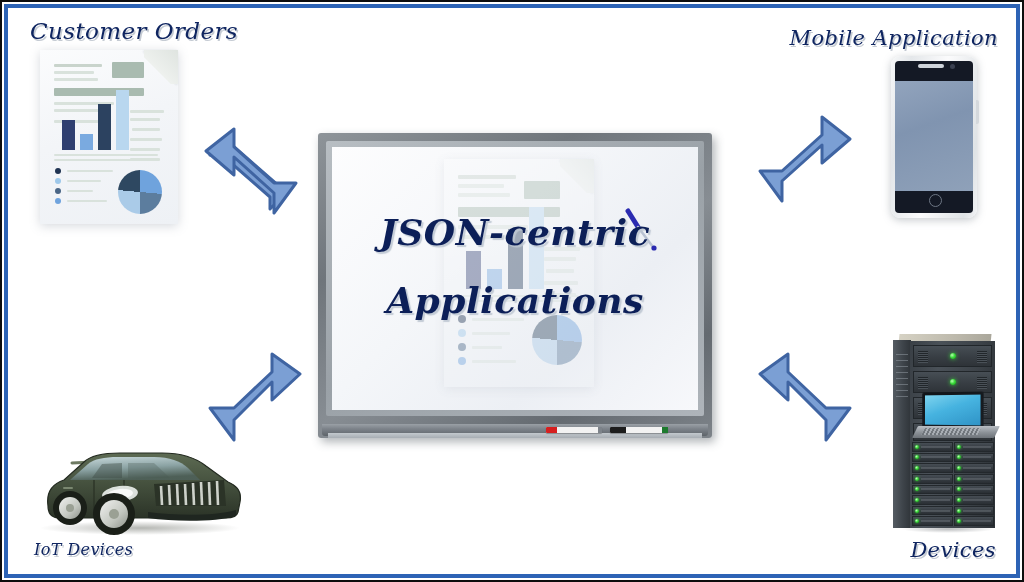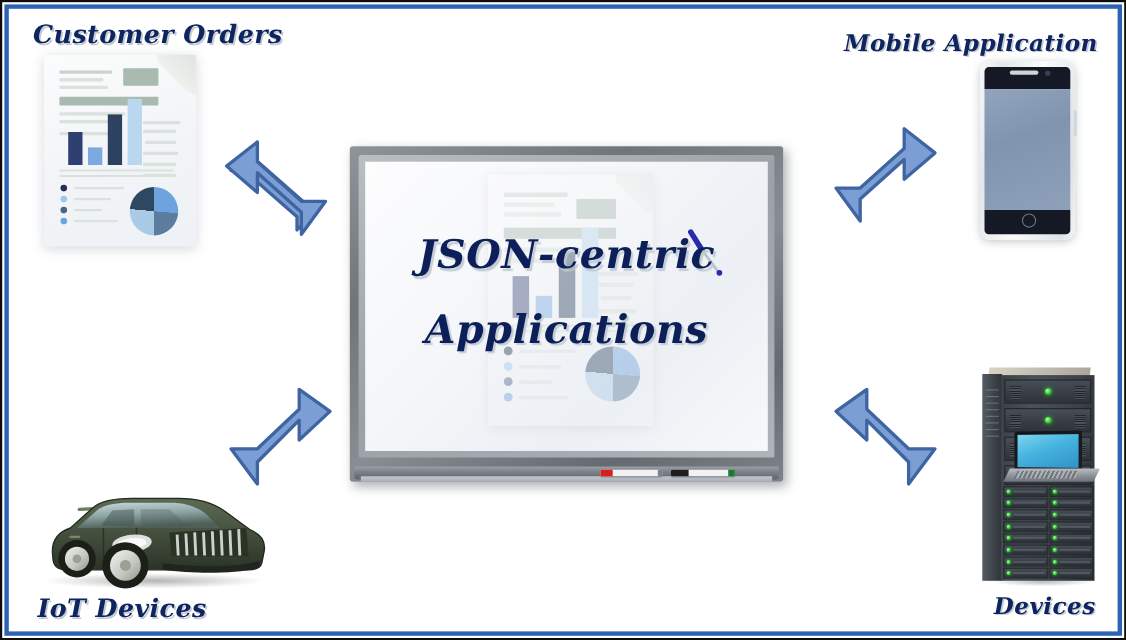"Customer Orders" .label { font-weight: bold -> normal }
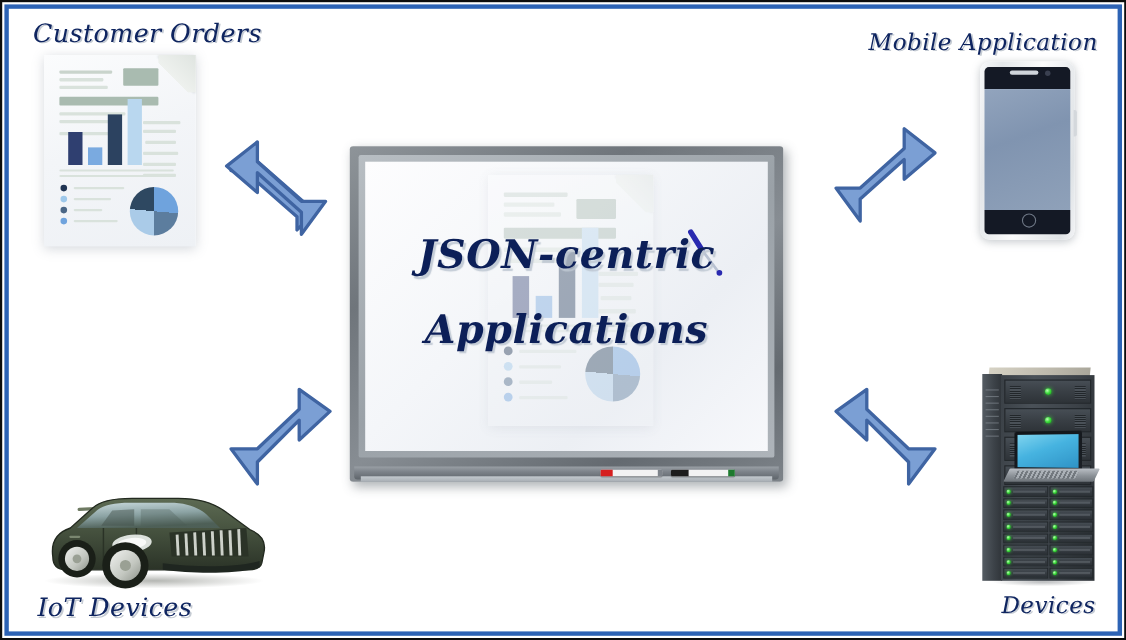"IoT Devices" #label-iot { font-size: 23px -> 16px }
